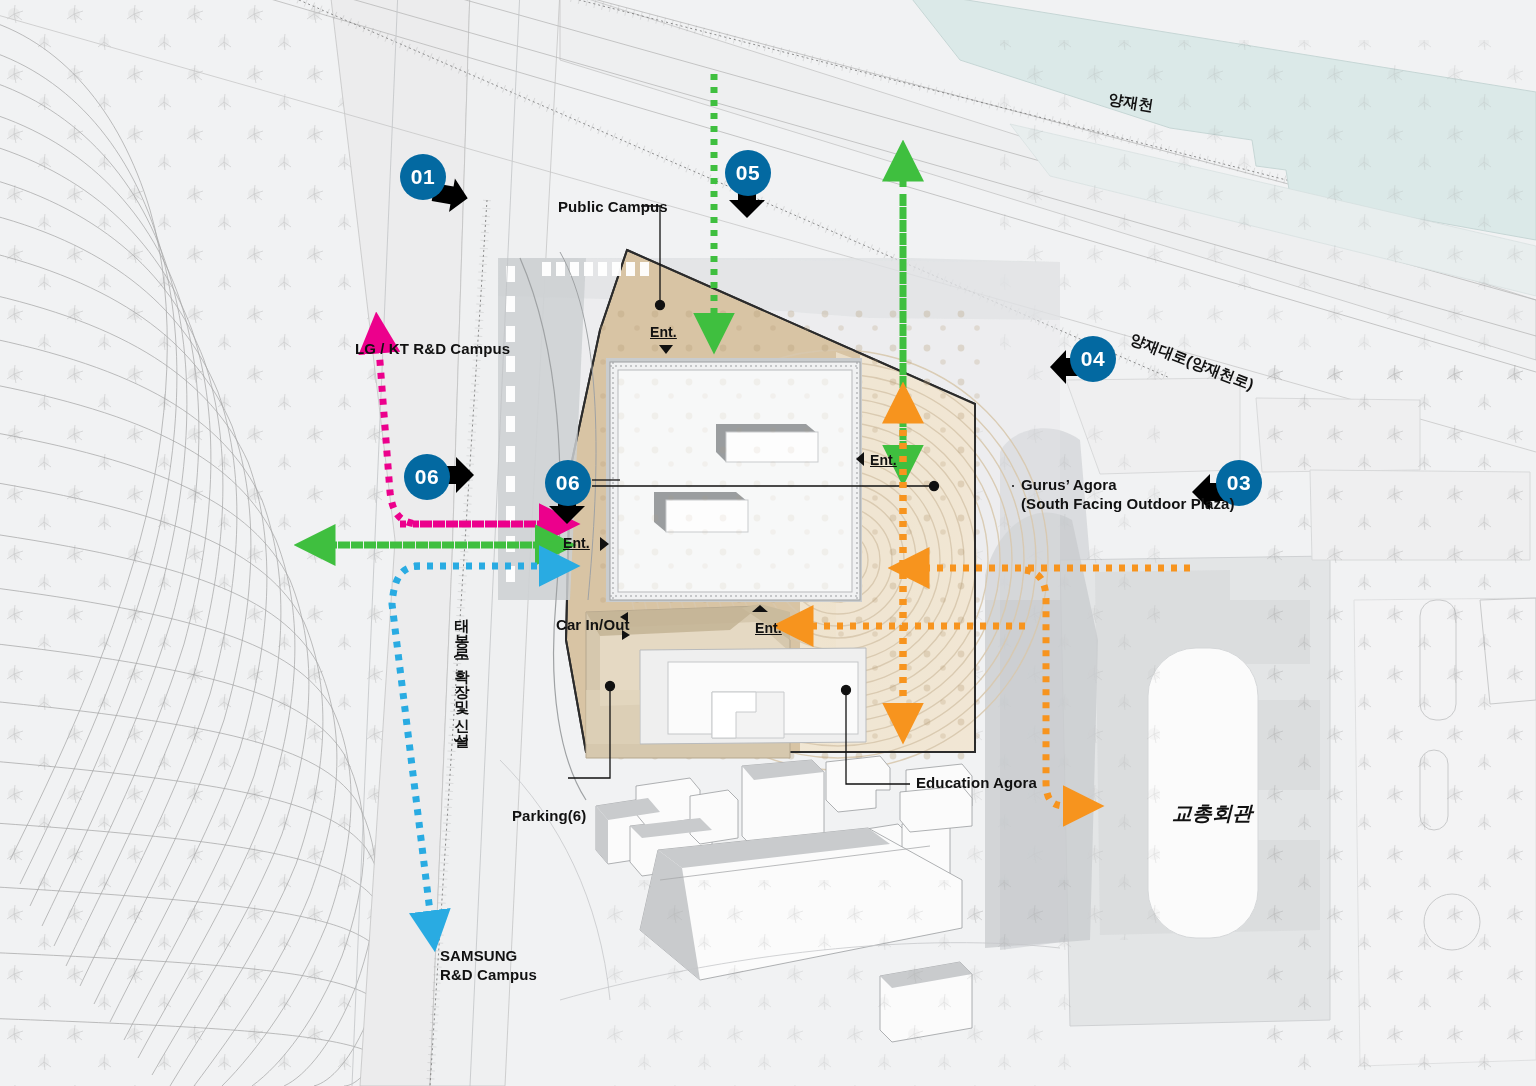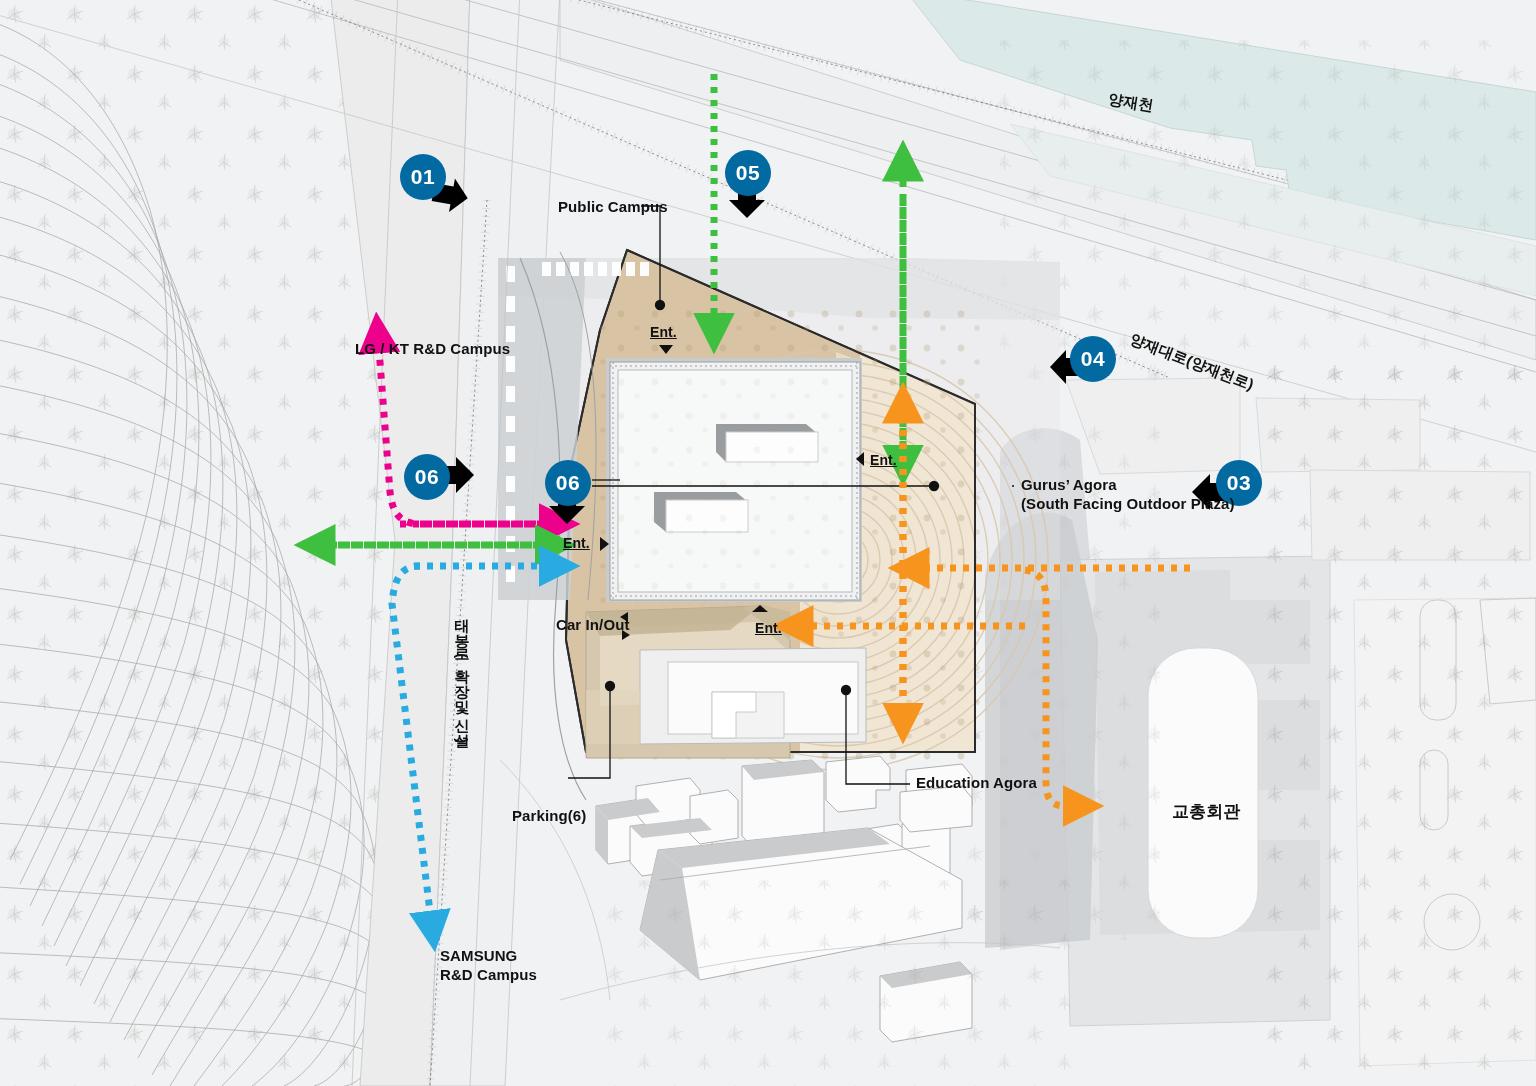"교총회관" .lbl.ko2 { font-size: 17px -> 20px; font-style: none -> italic }
